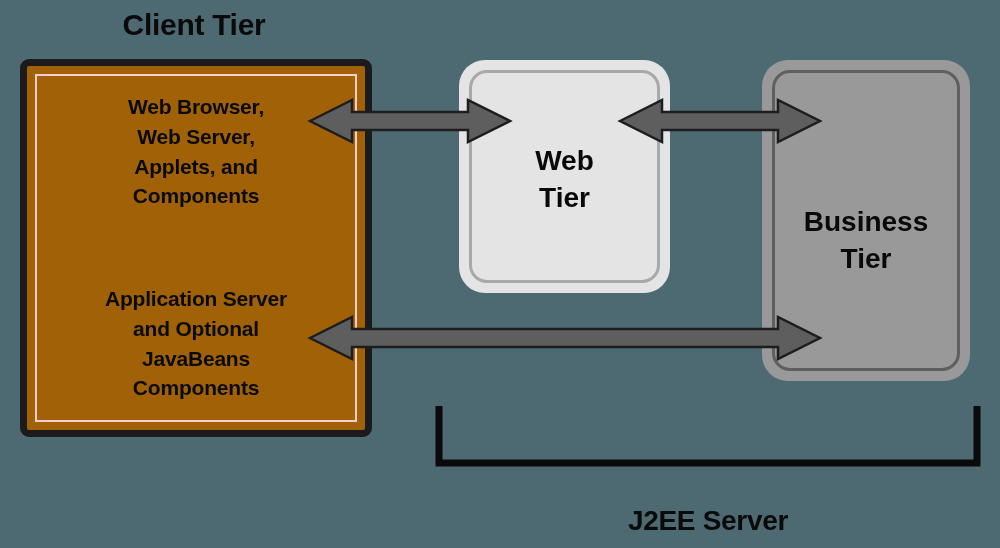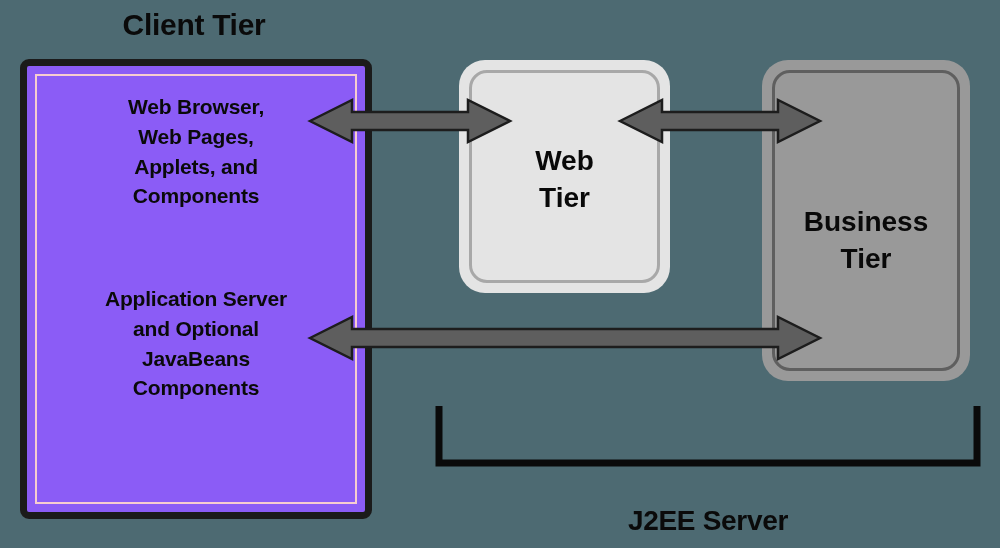"Web Browser," #client-tier-box { background: #8b5cf6 -> #a16207; height: 460px -> 378px }
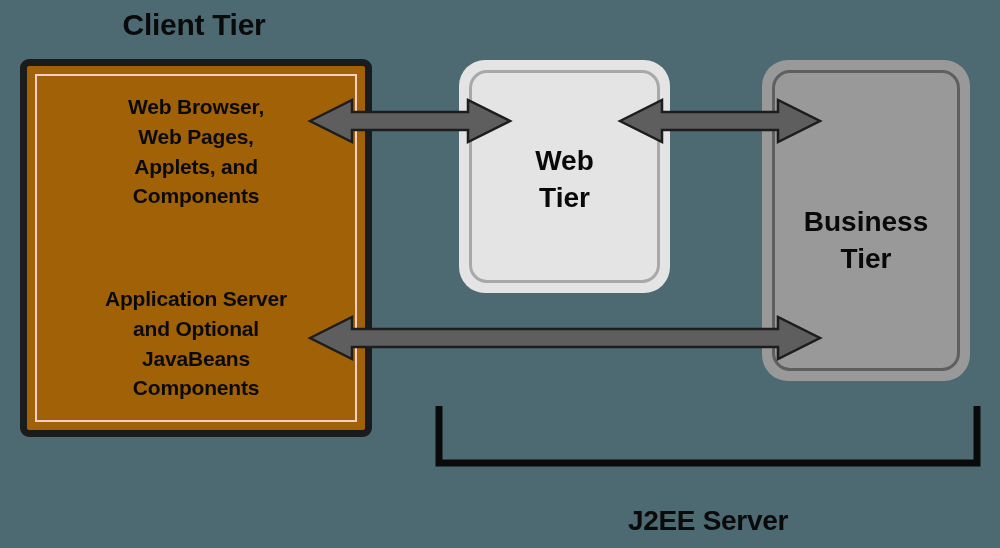"Web Pages," div { text: Pages -> Server }
